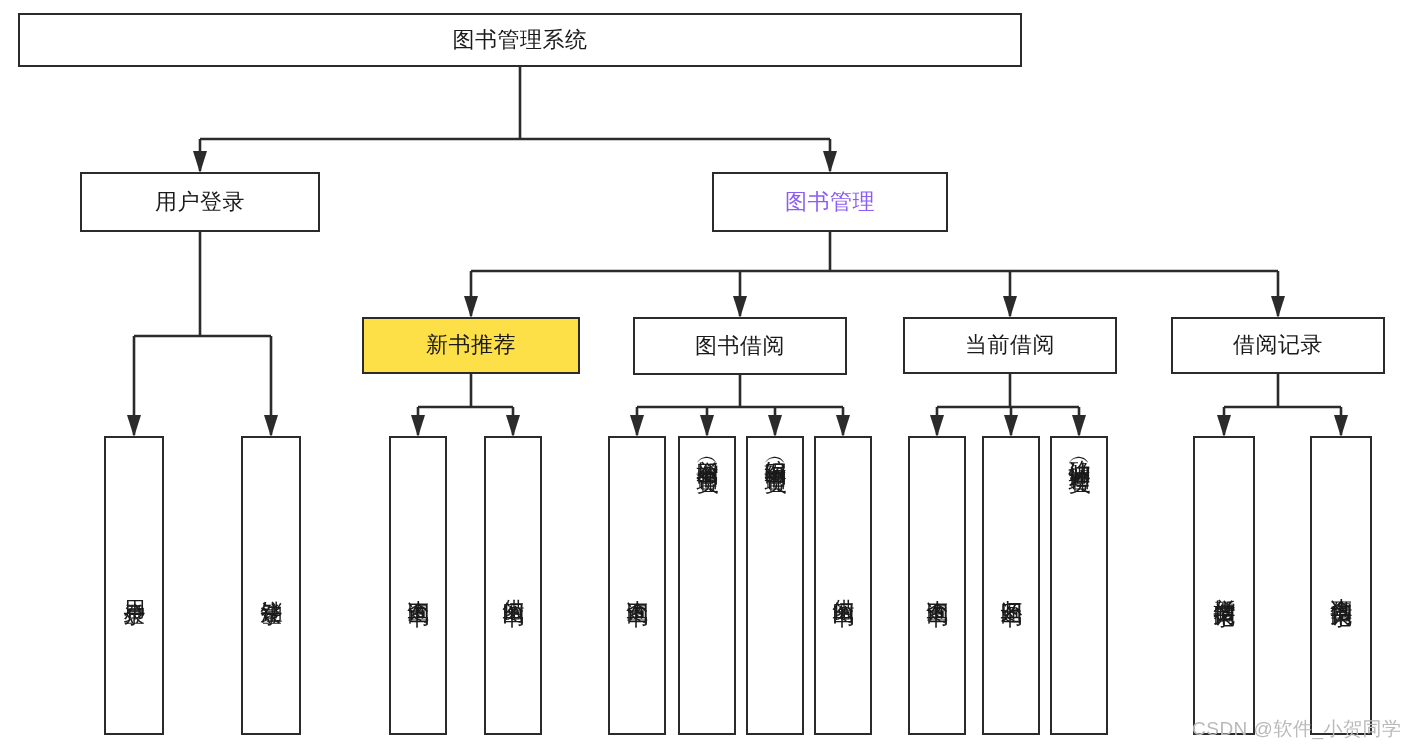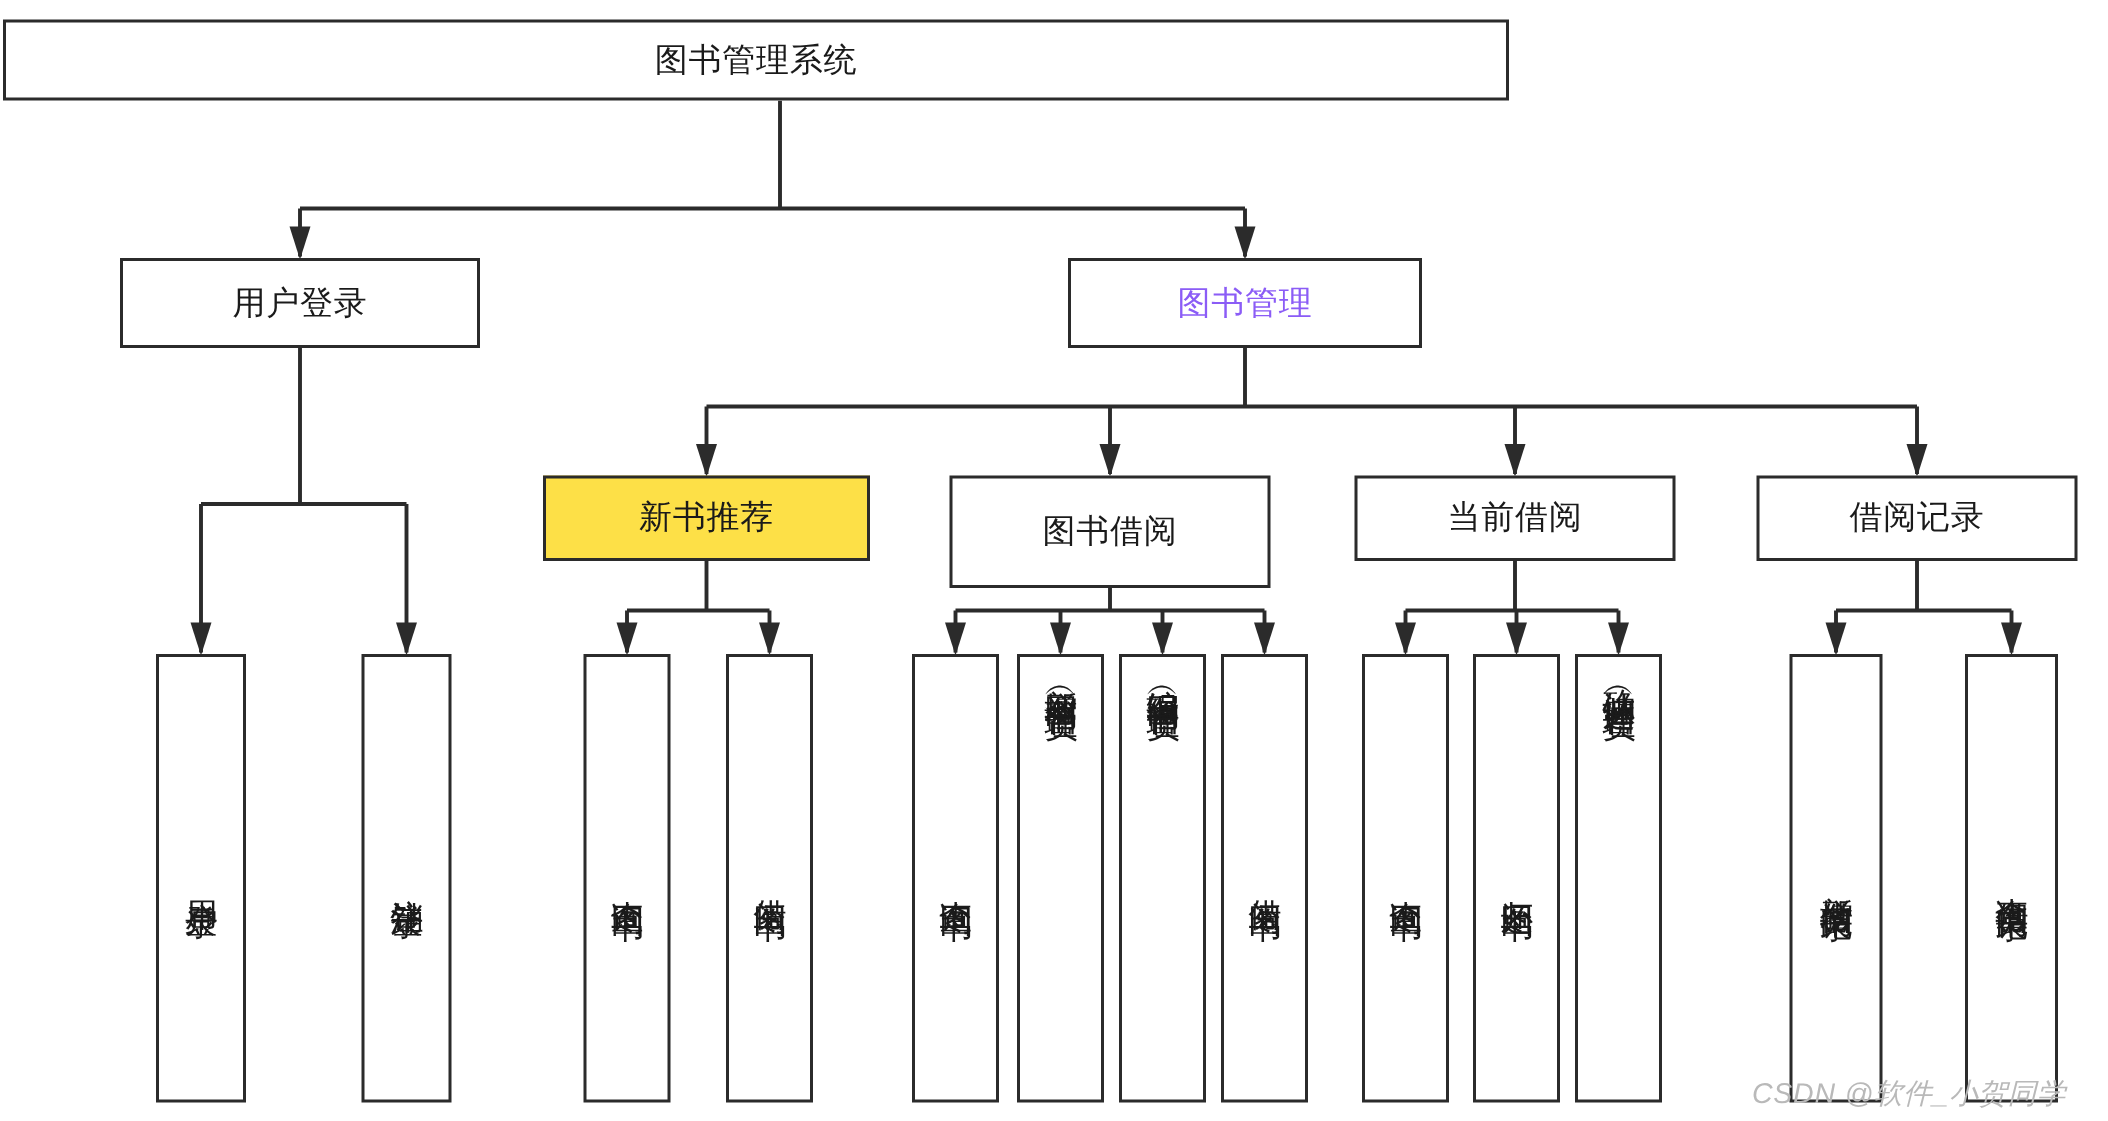"图书管理系统" div.node-box { left: 2px -> 18px }
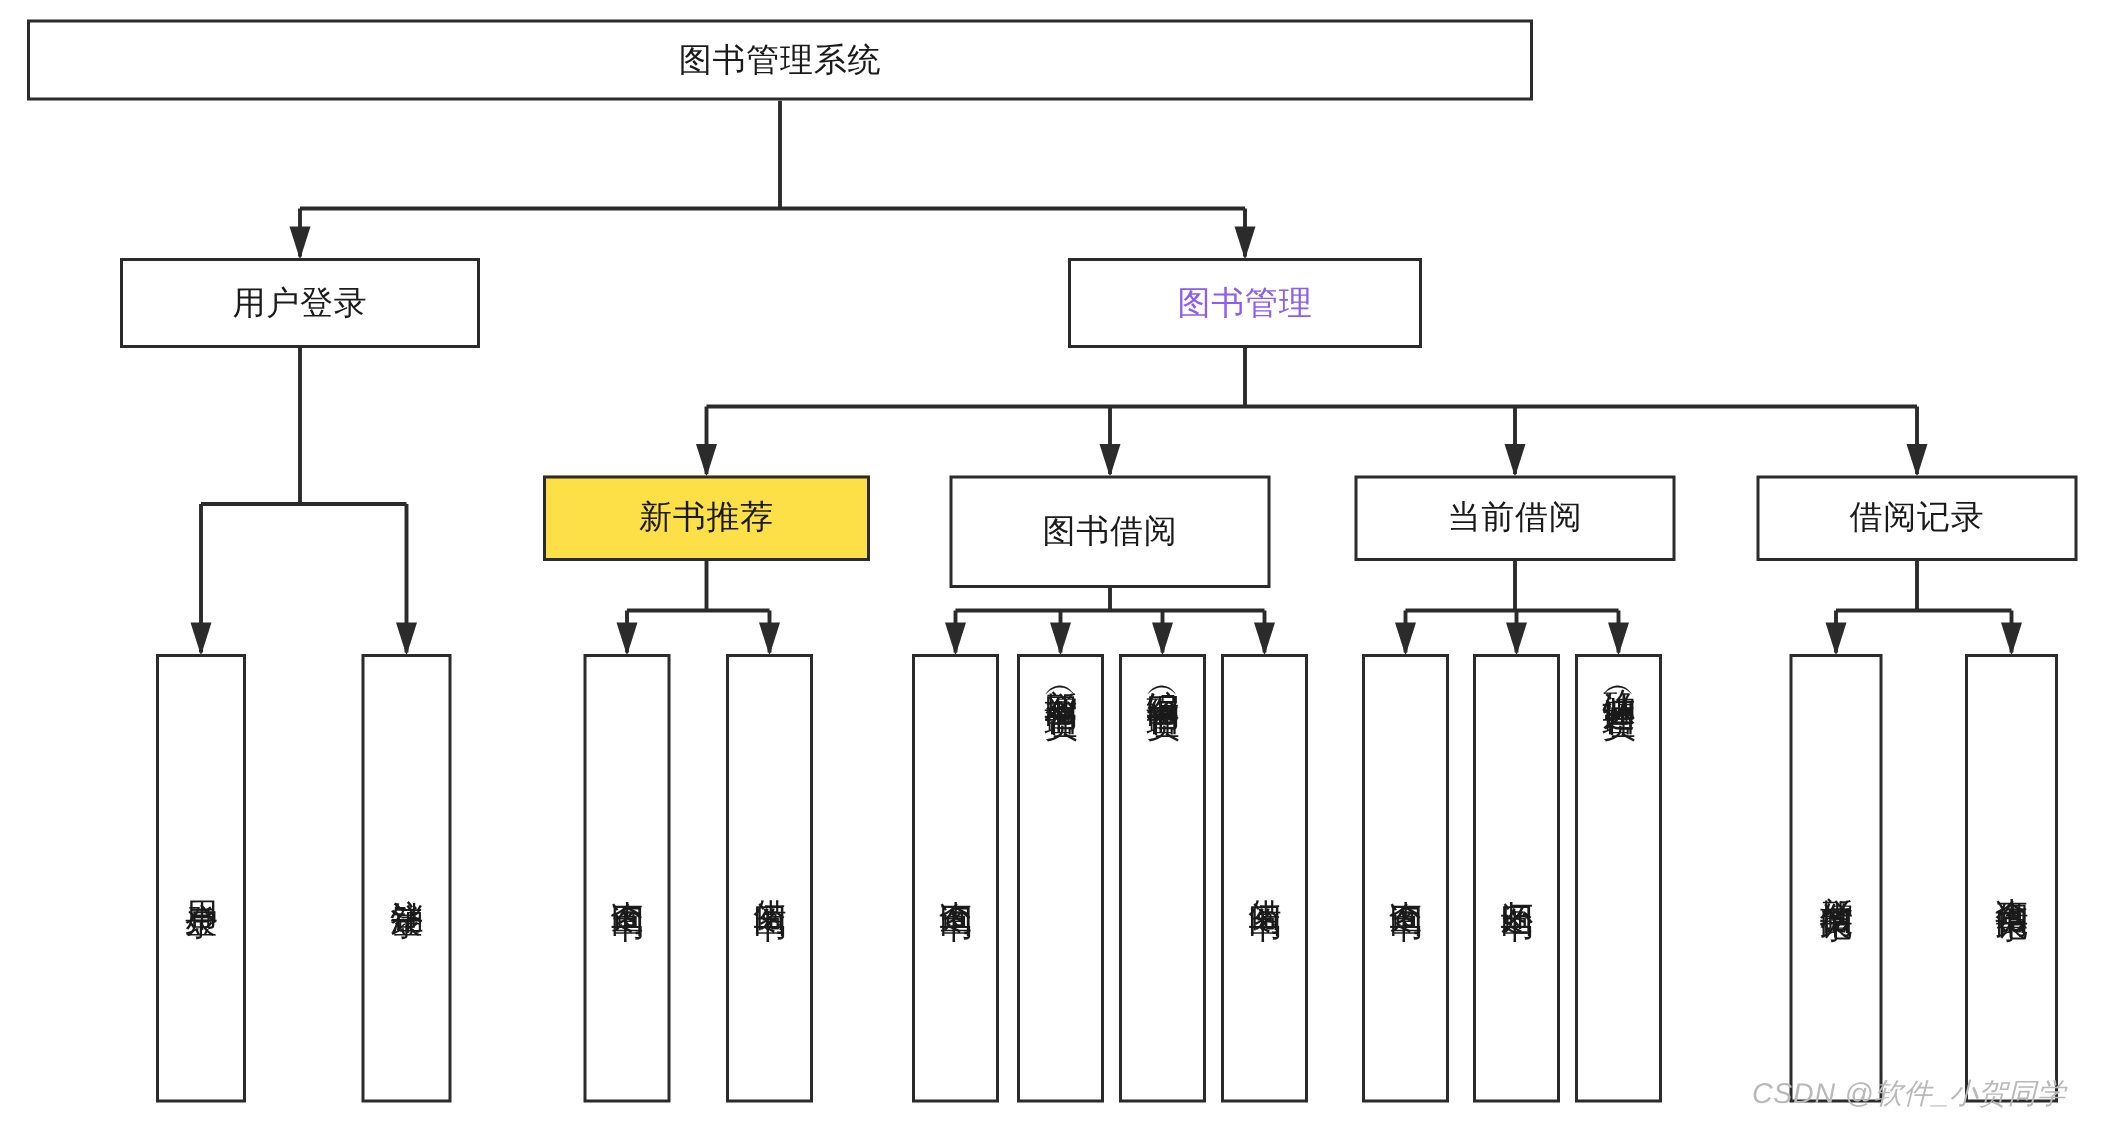"图书借阅" div.node-box { height: 75px -> 58px }
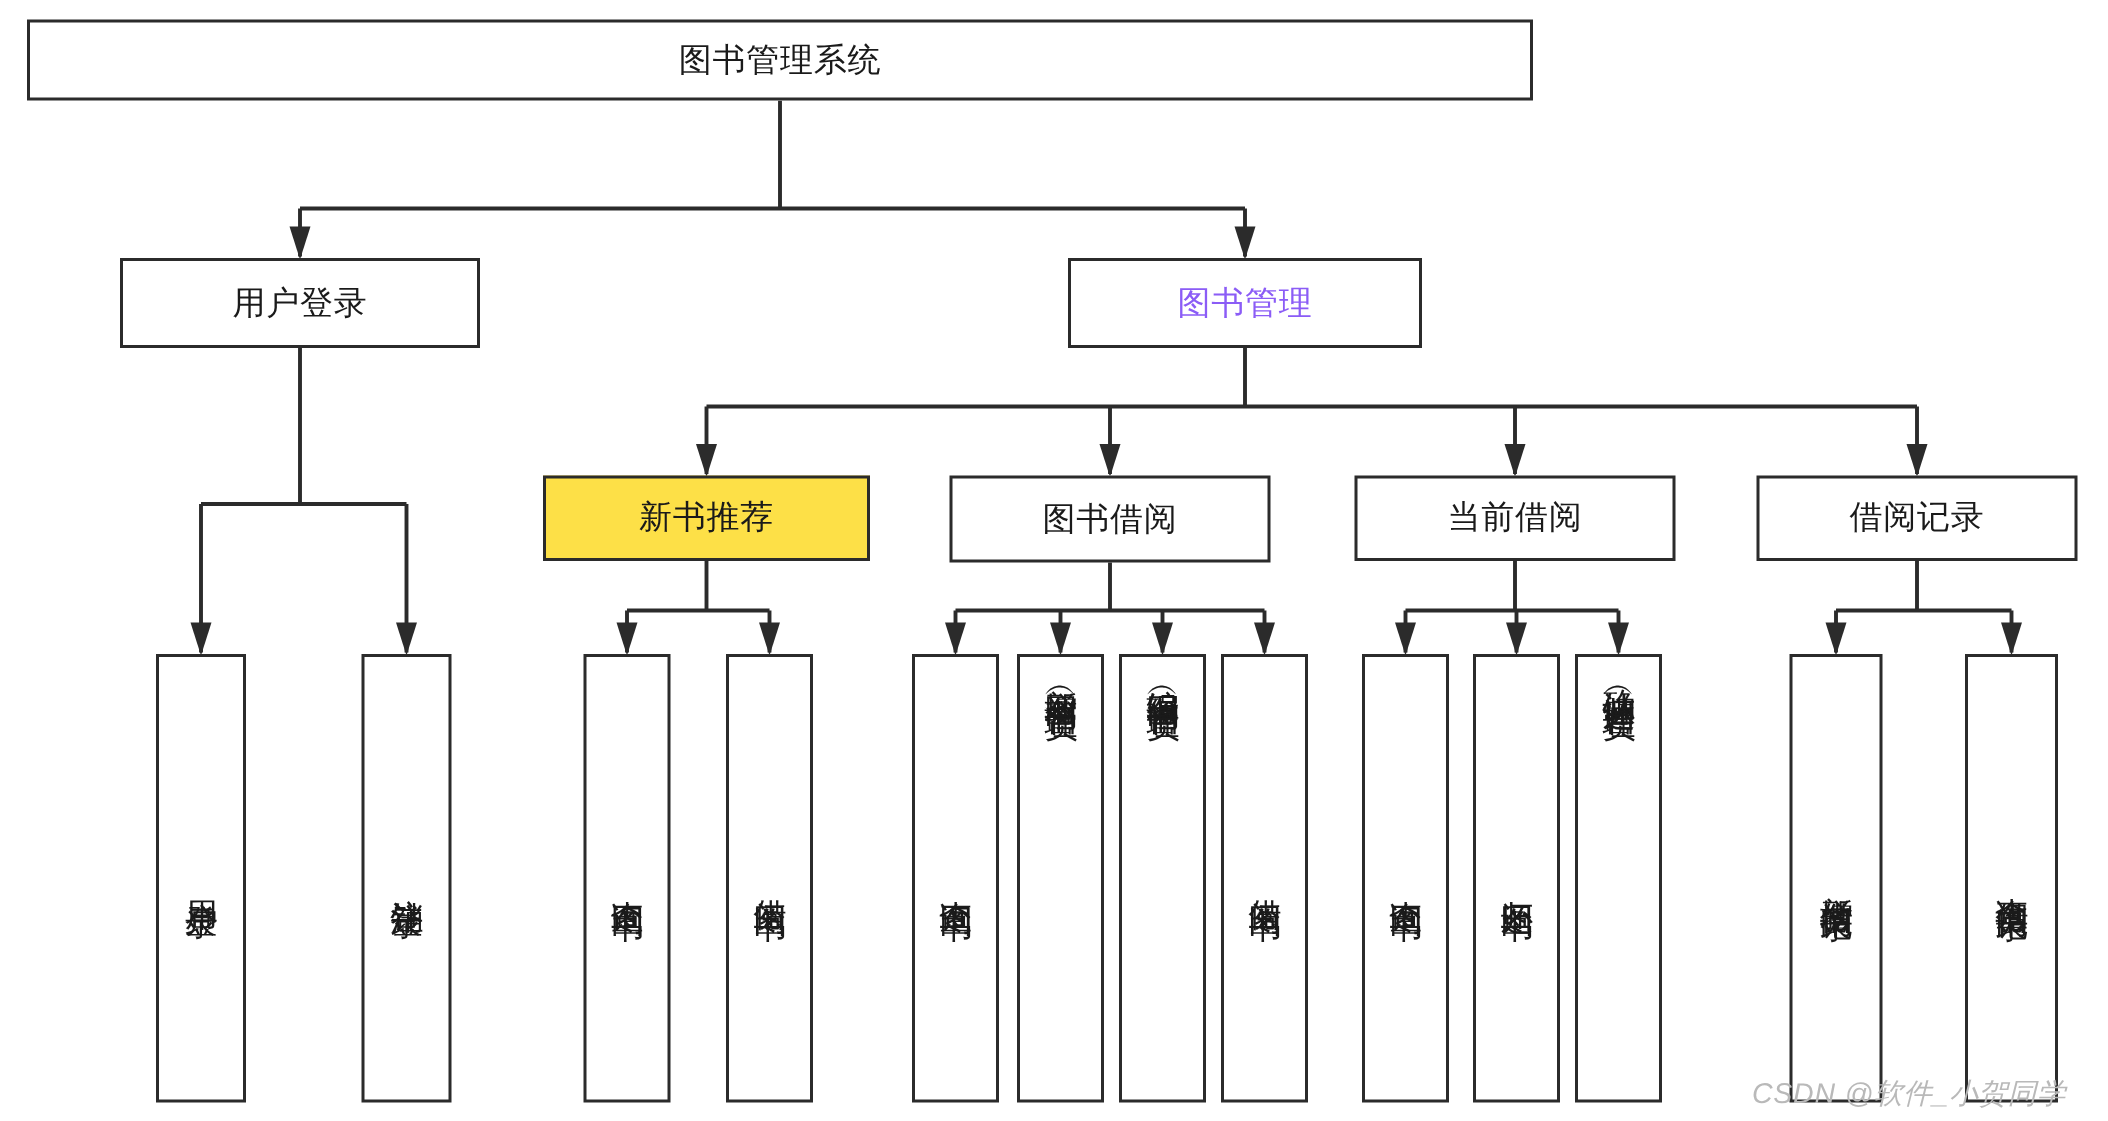"CSDN @软件_小贺同学" div.watermark { font-style: italic -> none; left: 1168px -> 1192px }
